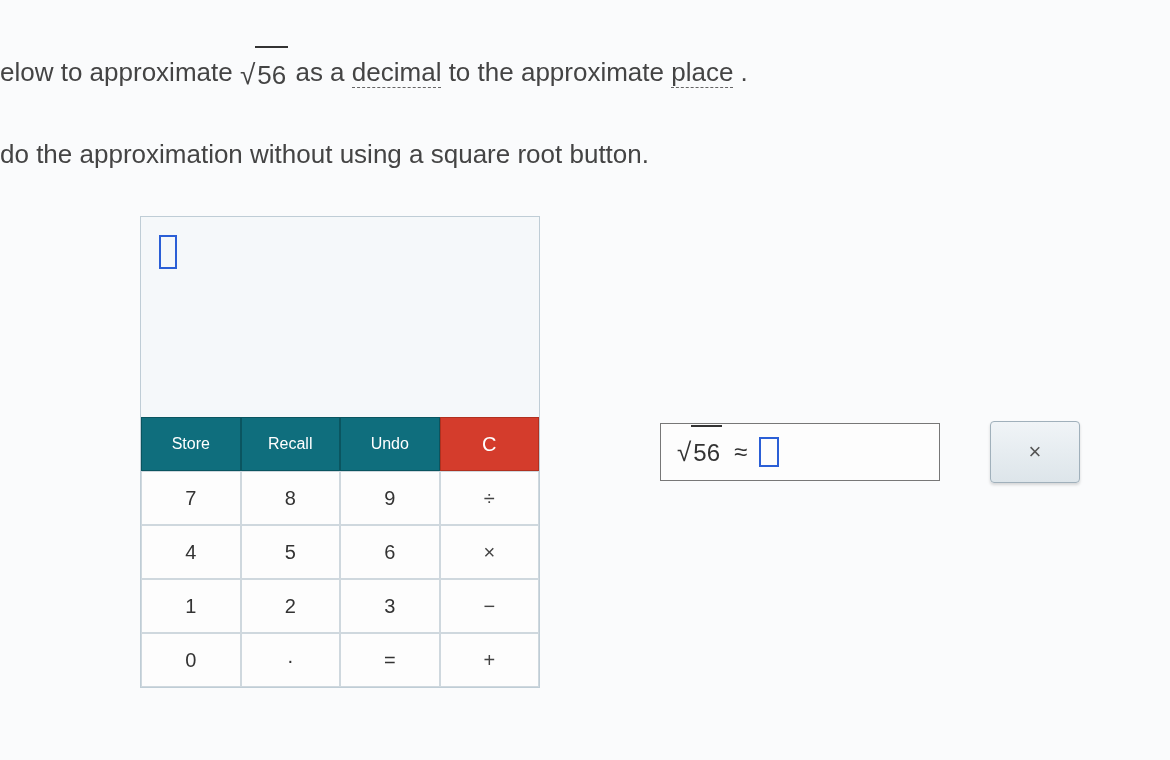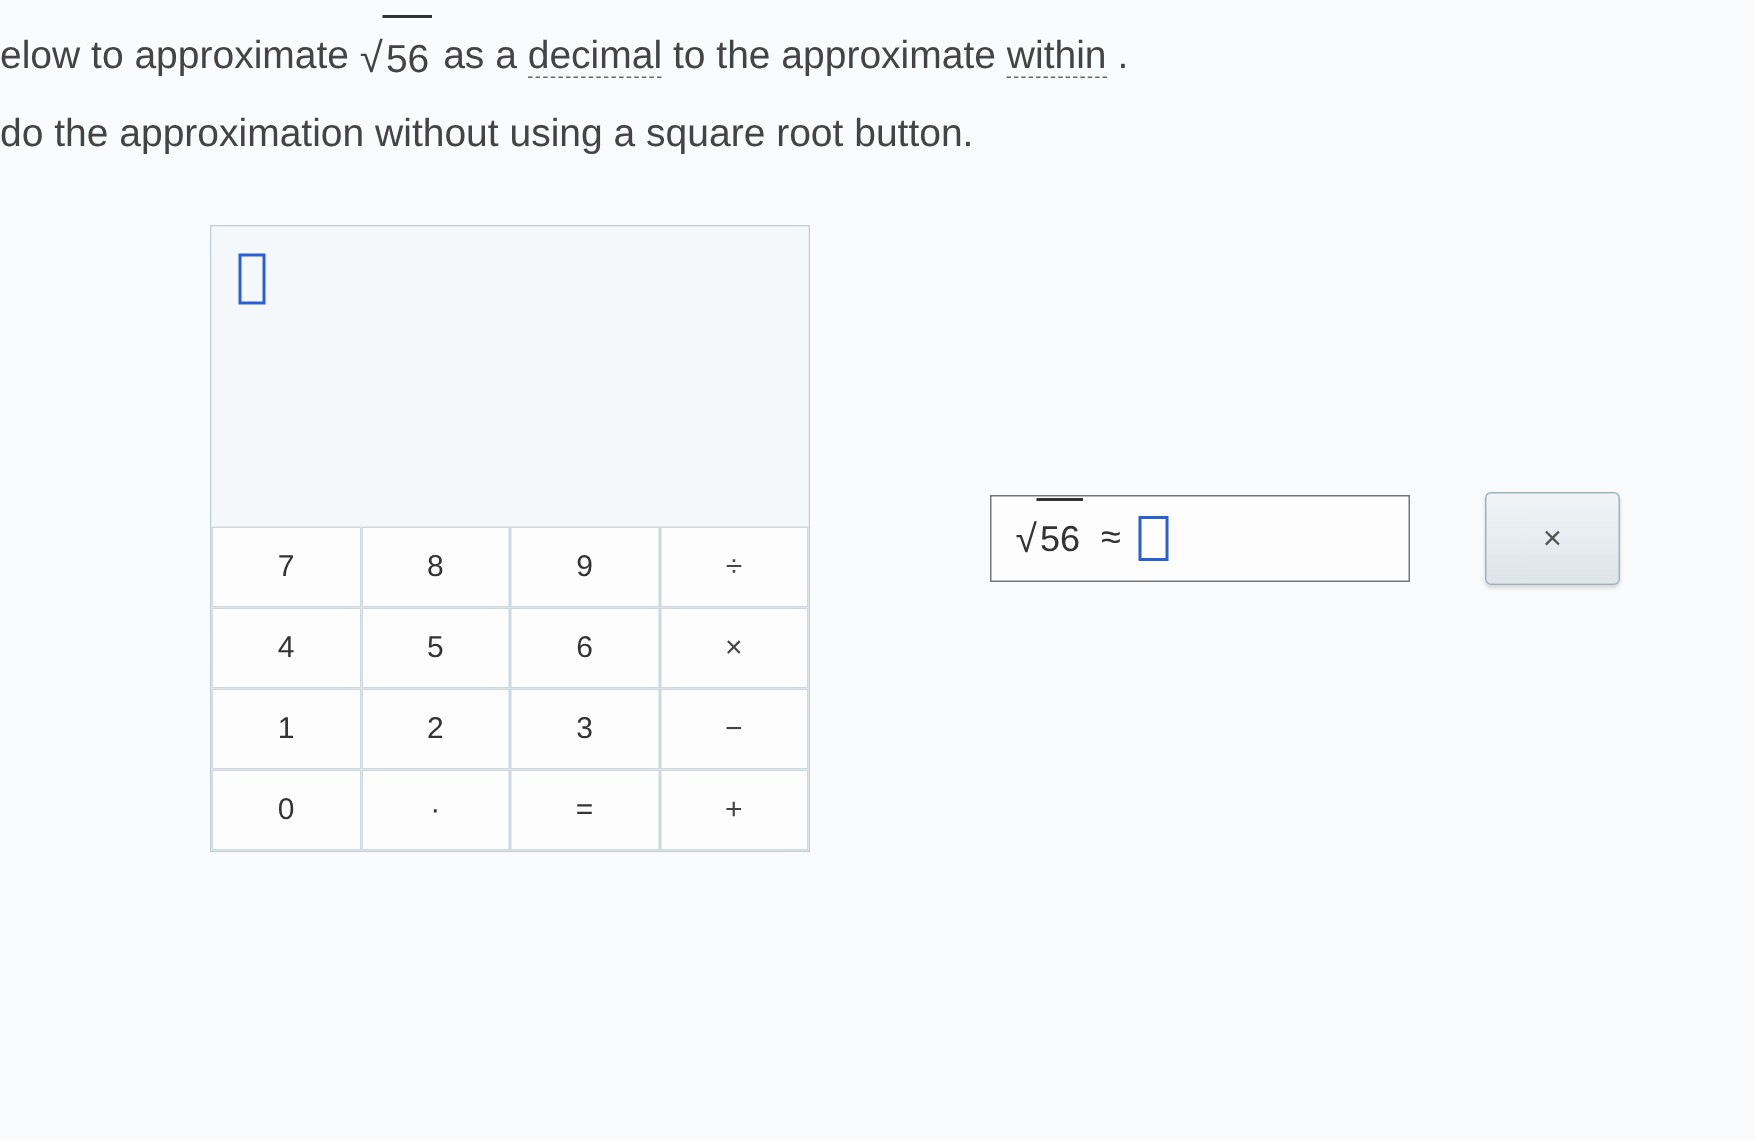"elow to approximate" .line1, .line2, .line3 { margin-top: none -> 36px }
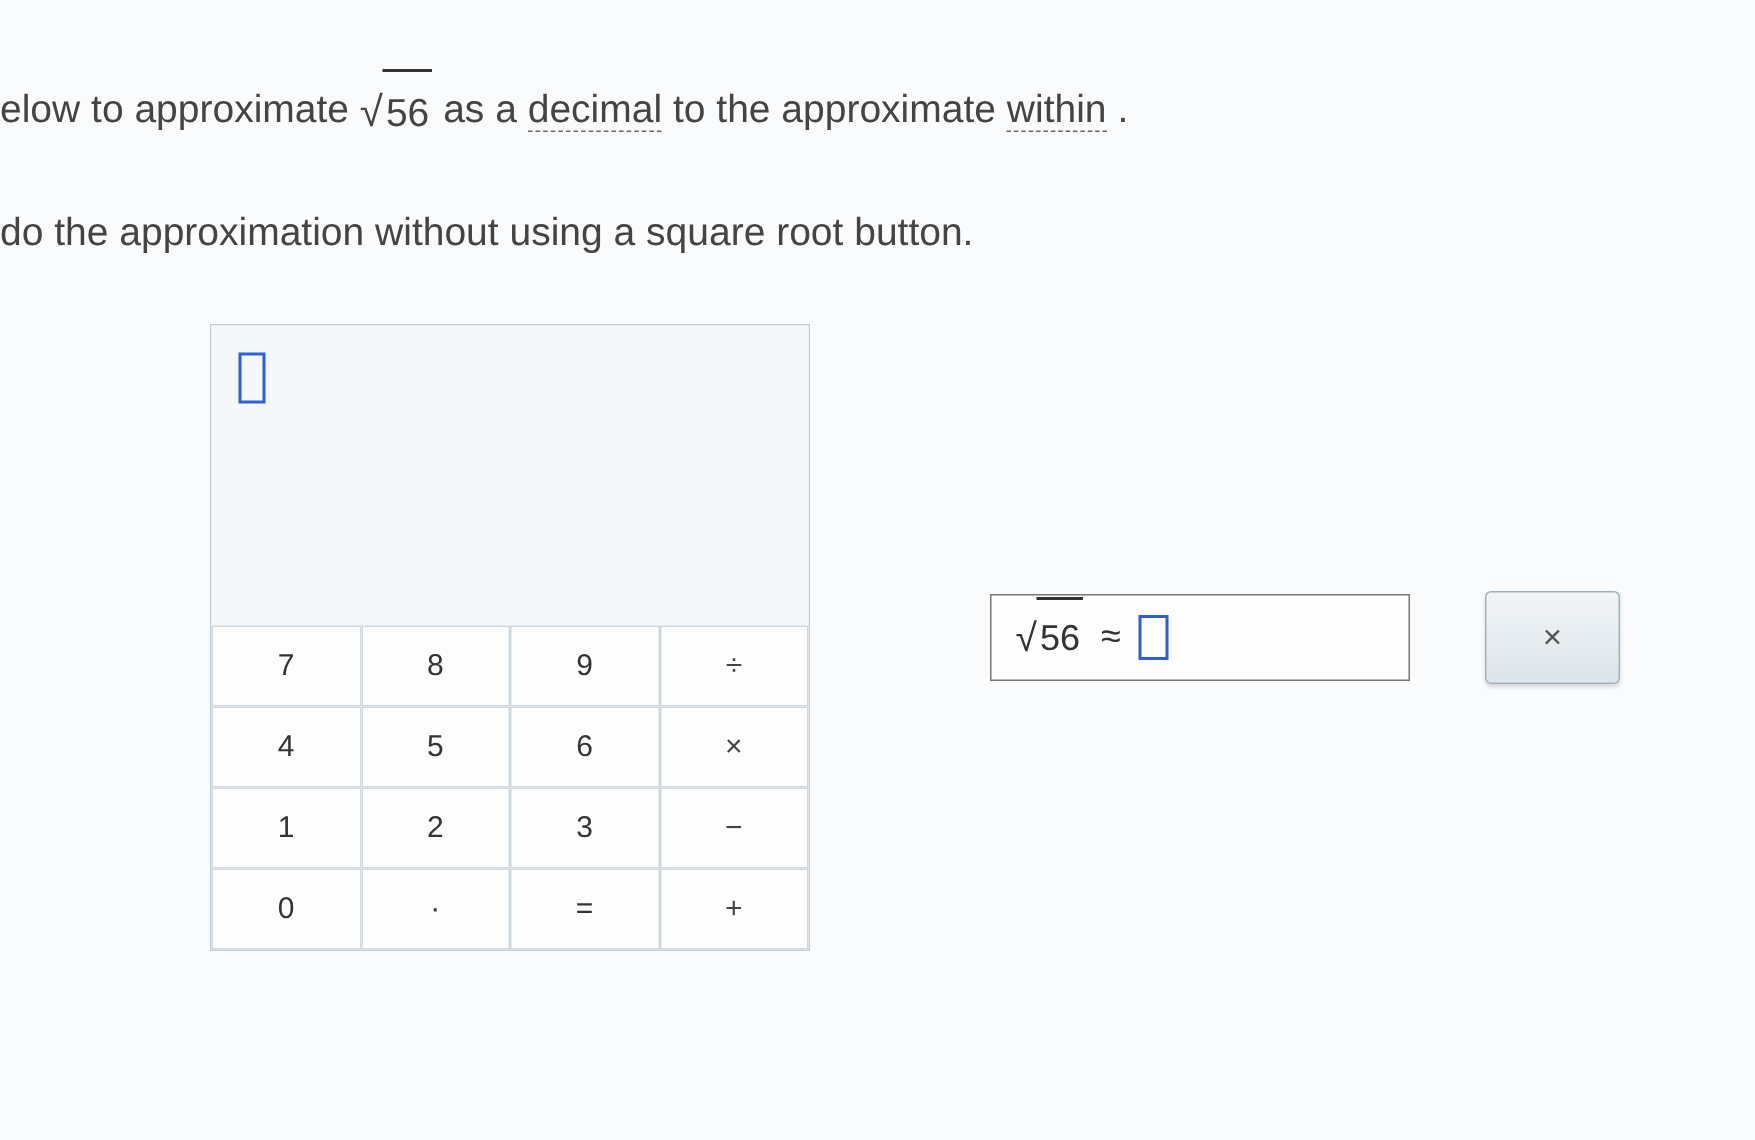"within" span.underlined { text: within -> place }
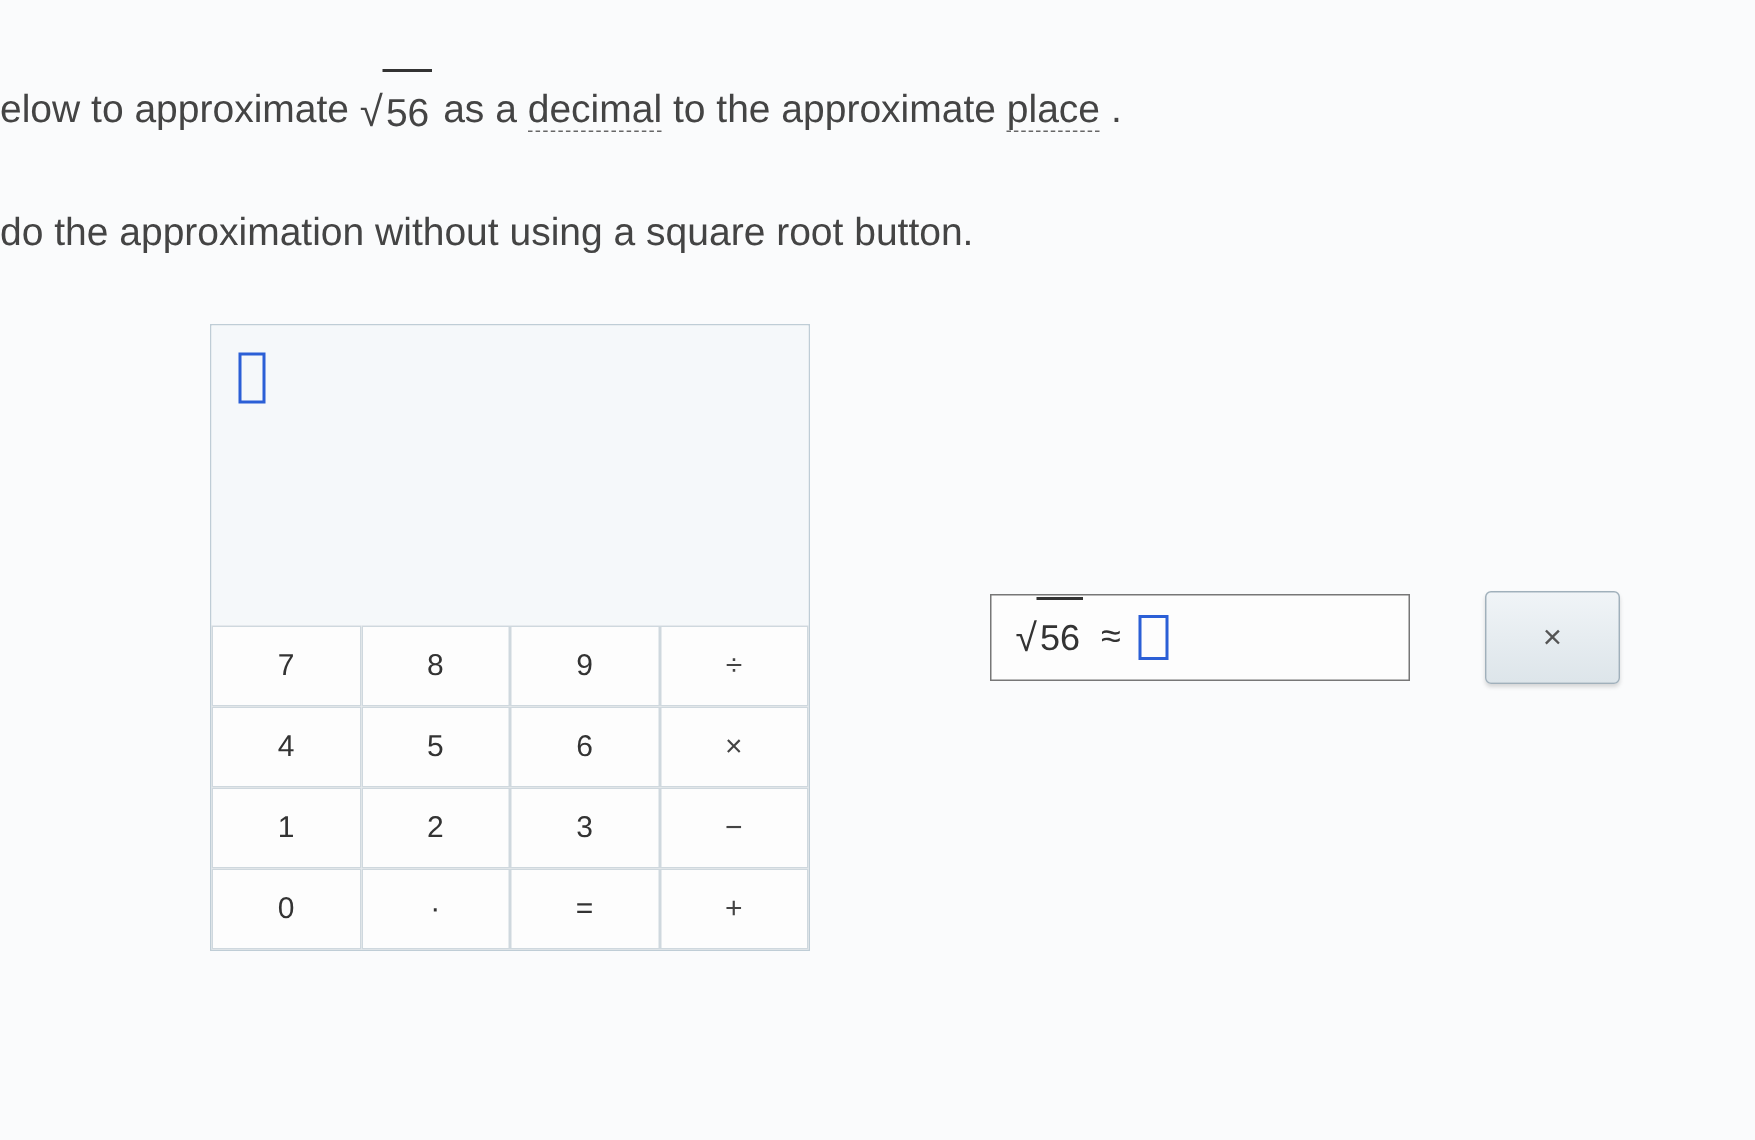"Store" div.calc-row { html: none -> <div> <div>Store</div> <div>Recall</div> <div>Undo</div> <div>C</div> </div> }
